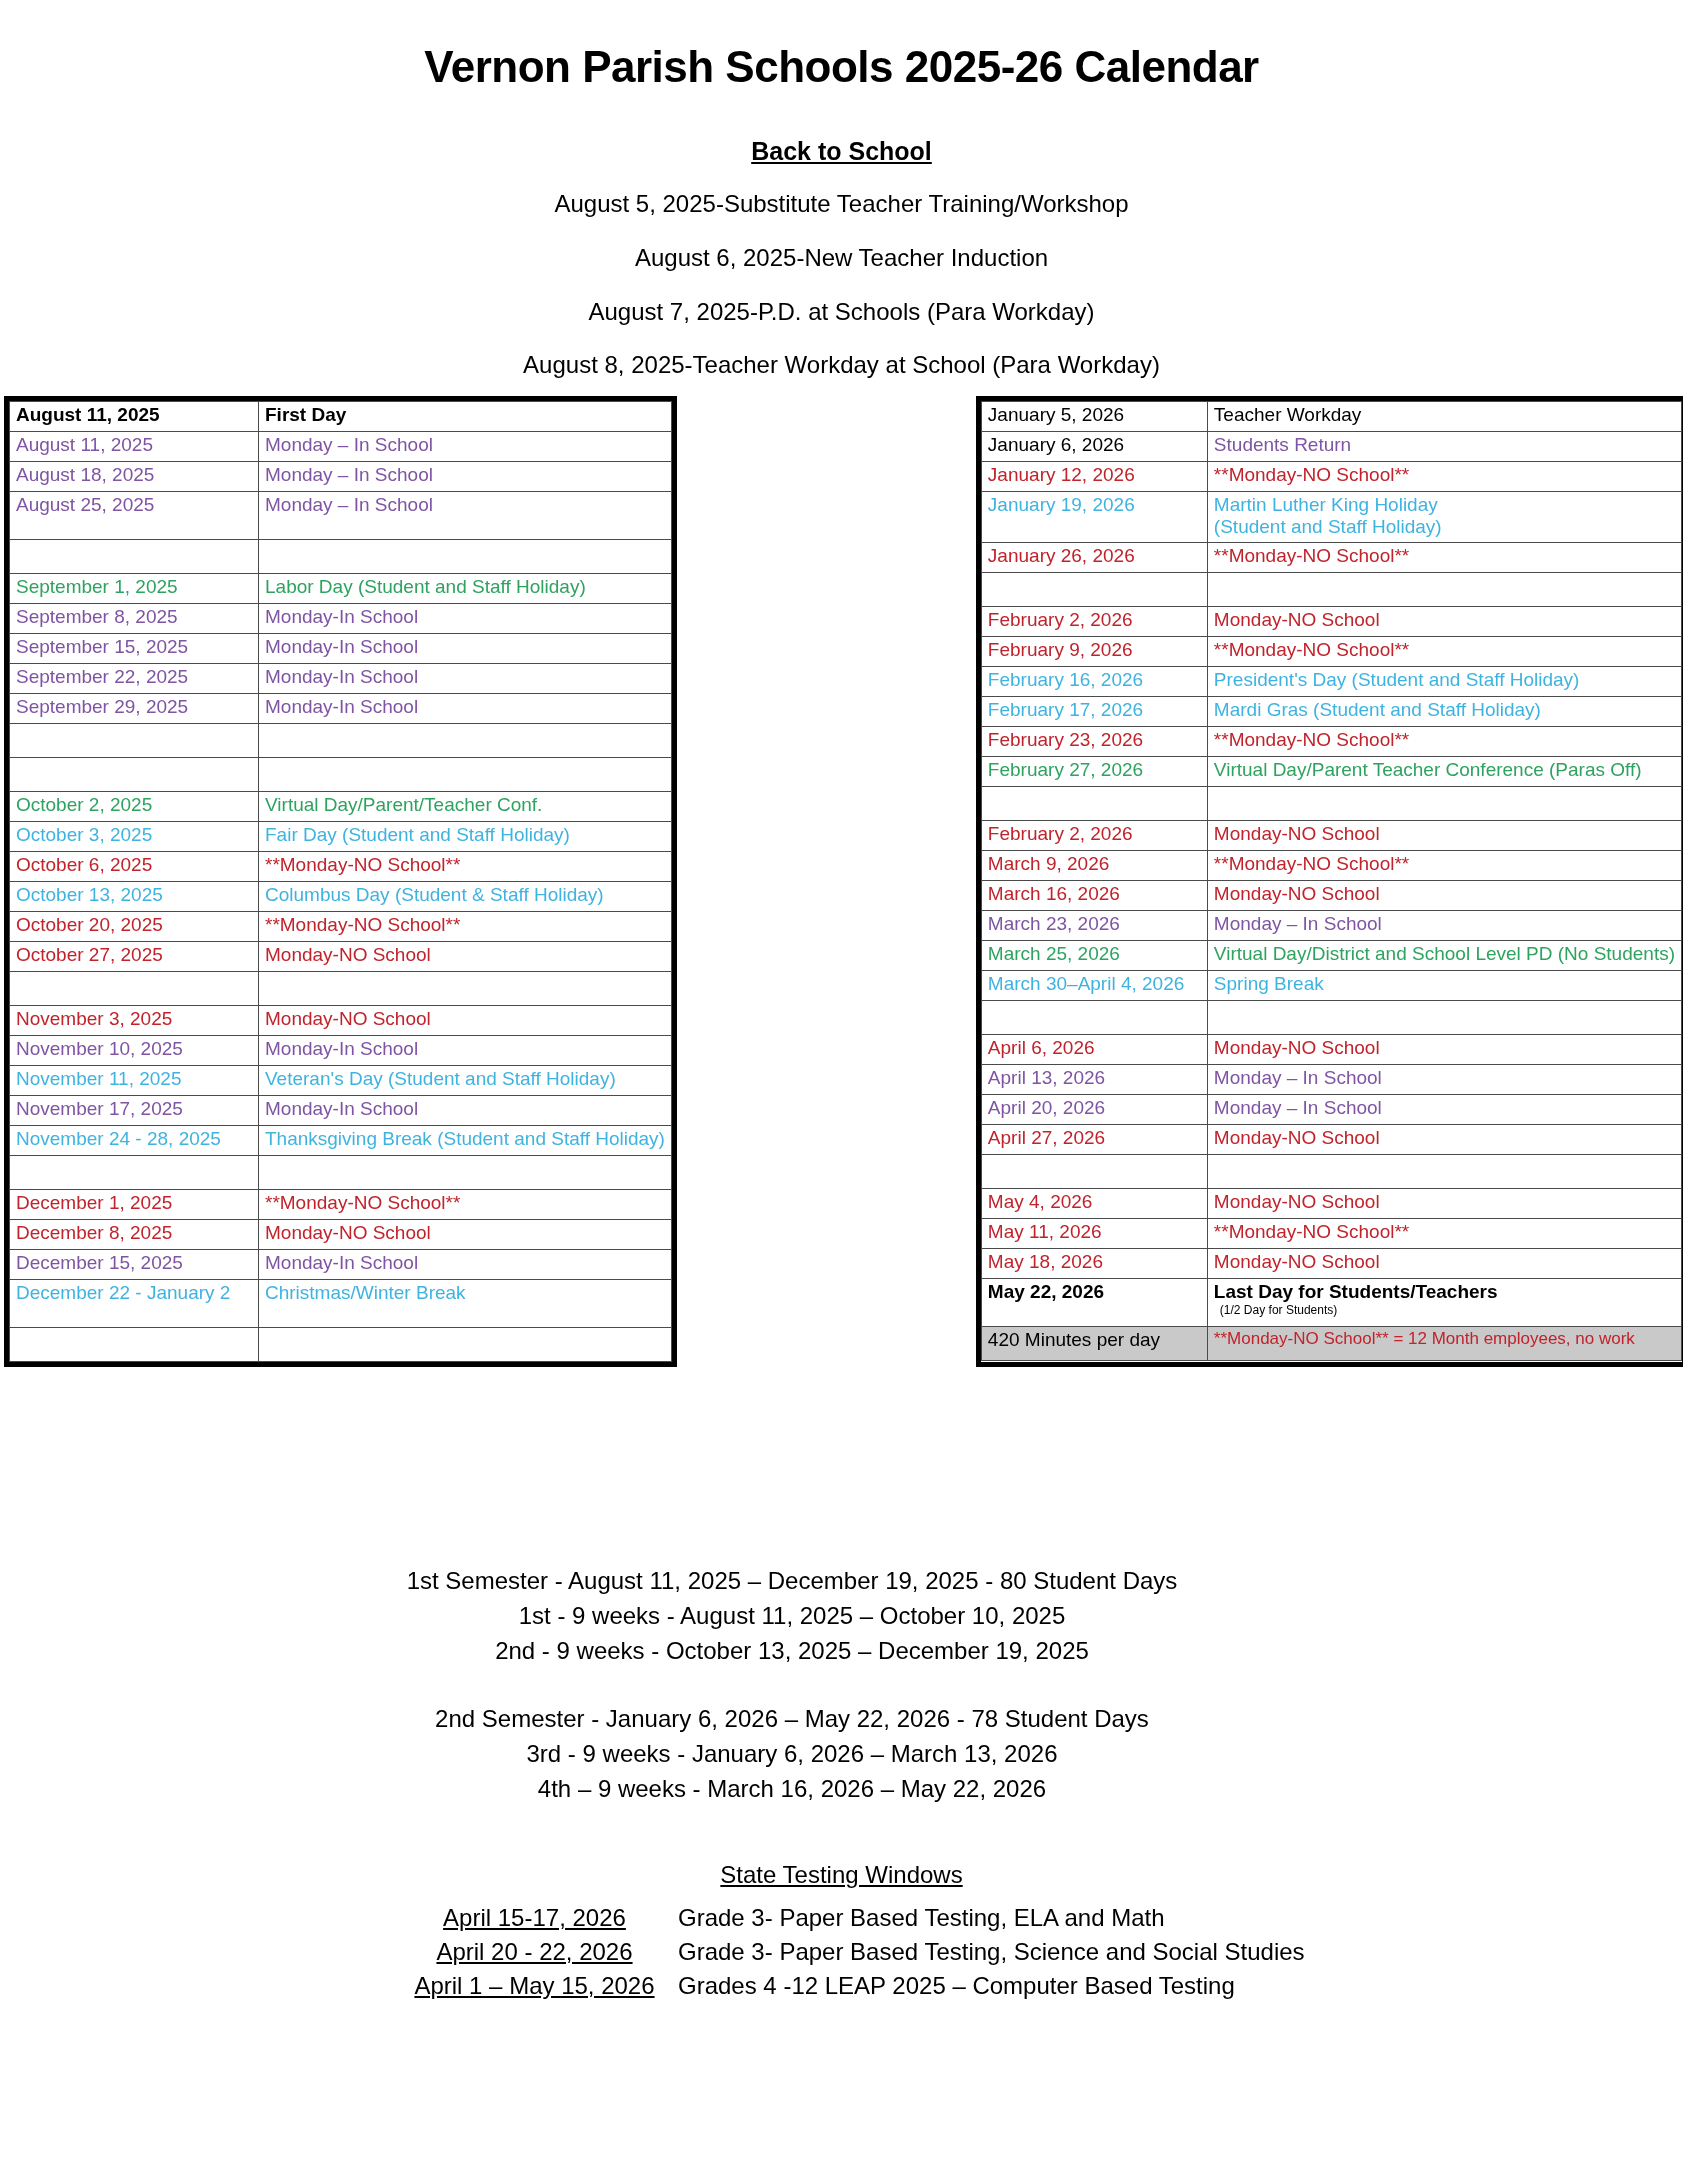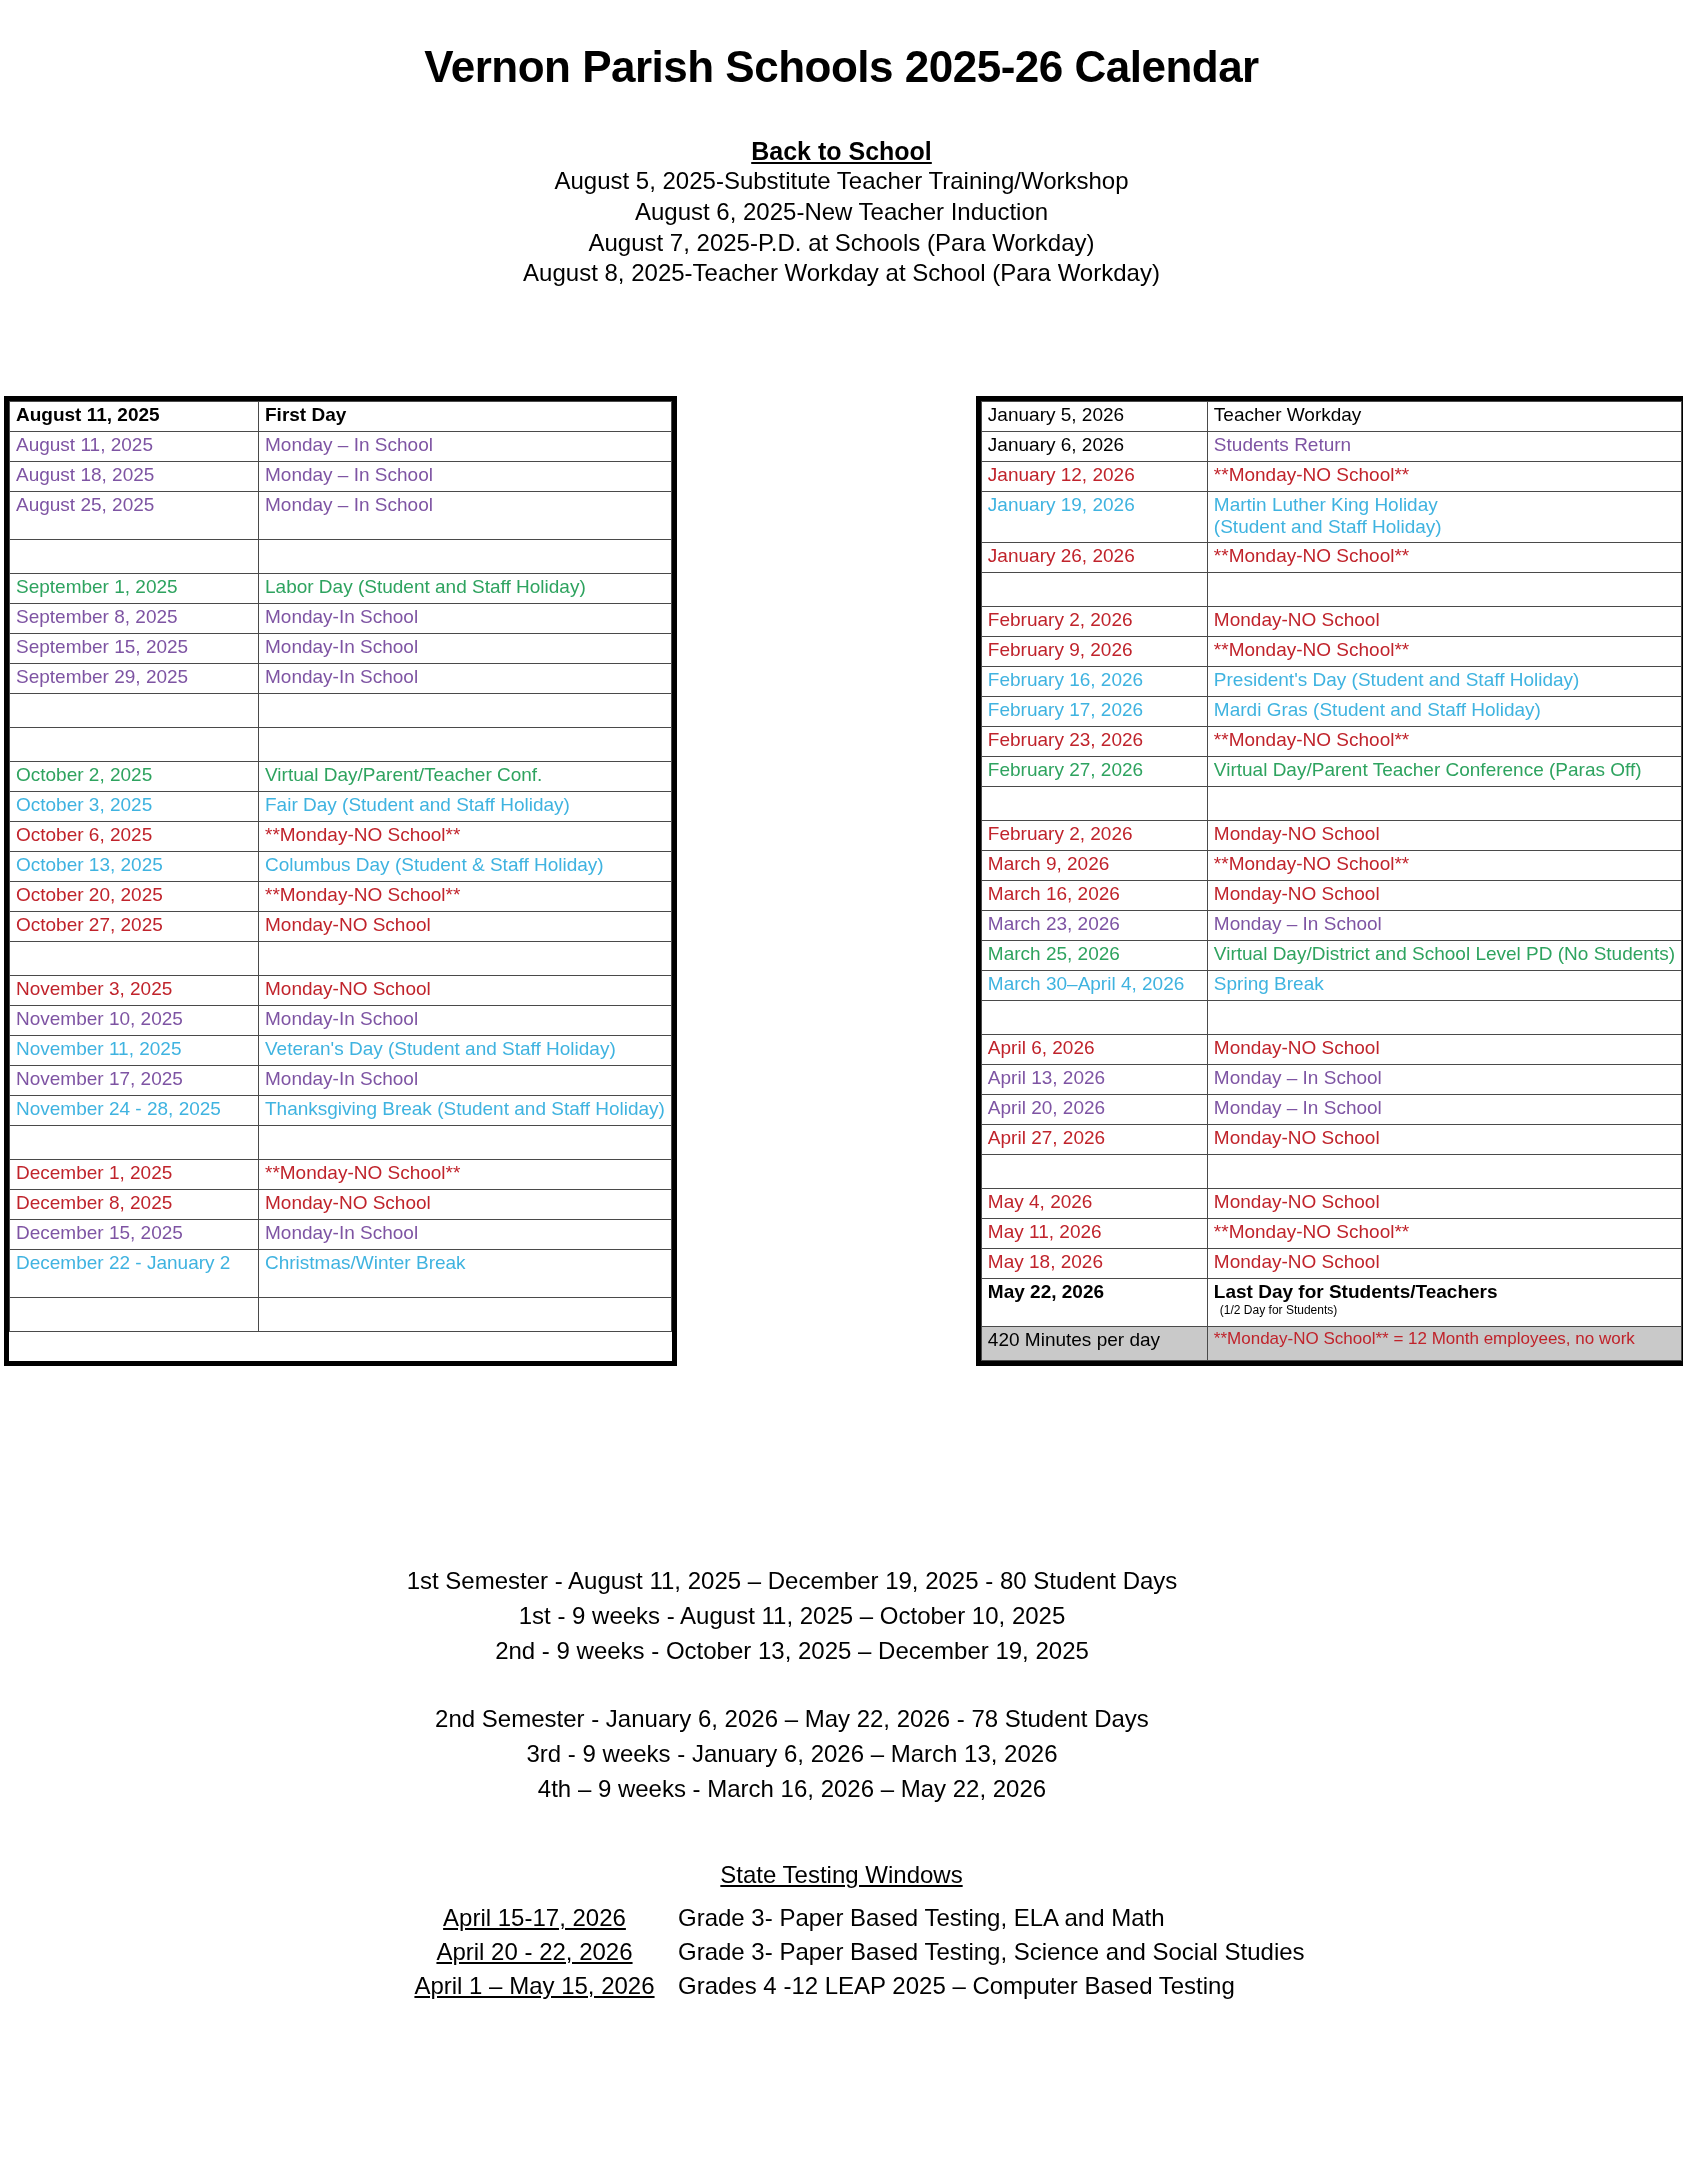"August 5, 2025-Substitute Teacher" .header-line { margin-top: 3px -> 26px }
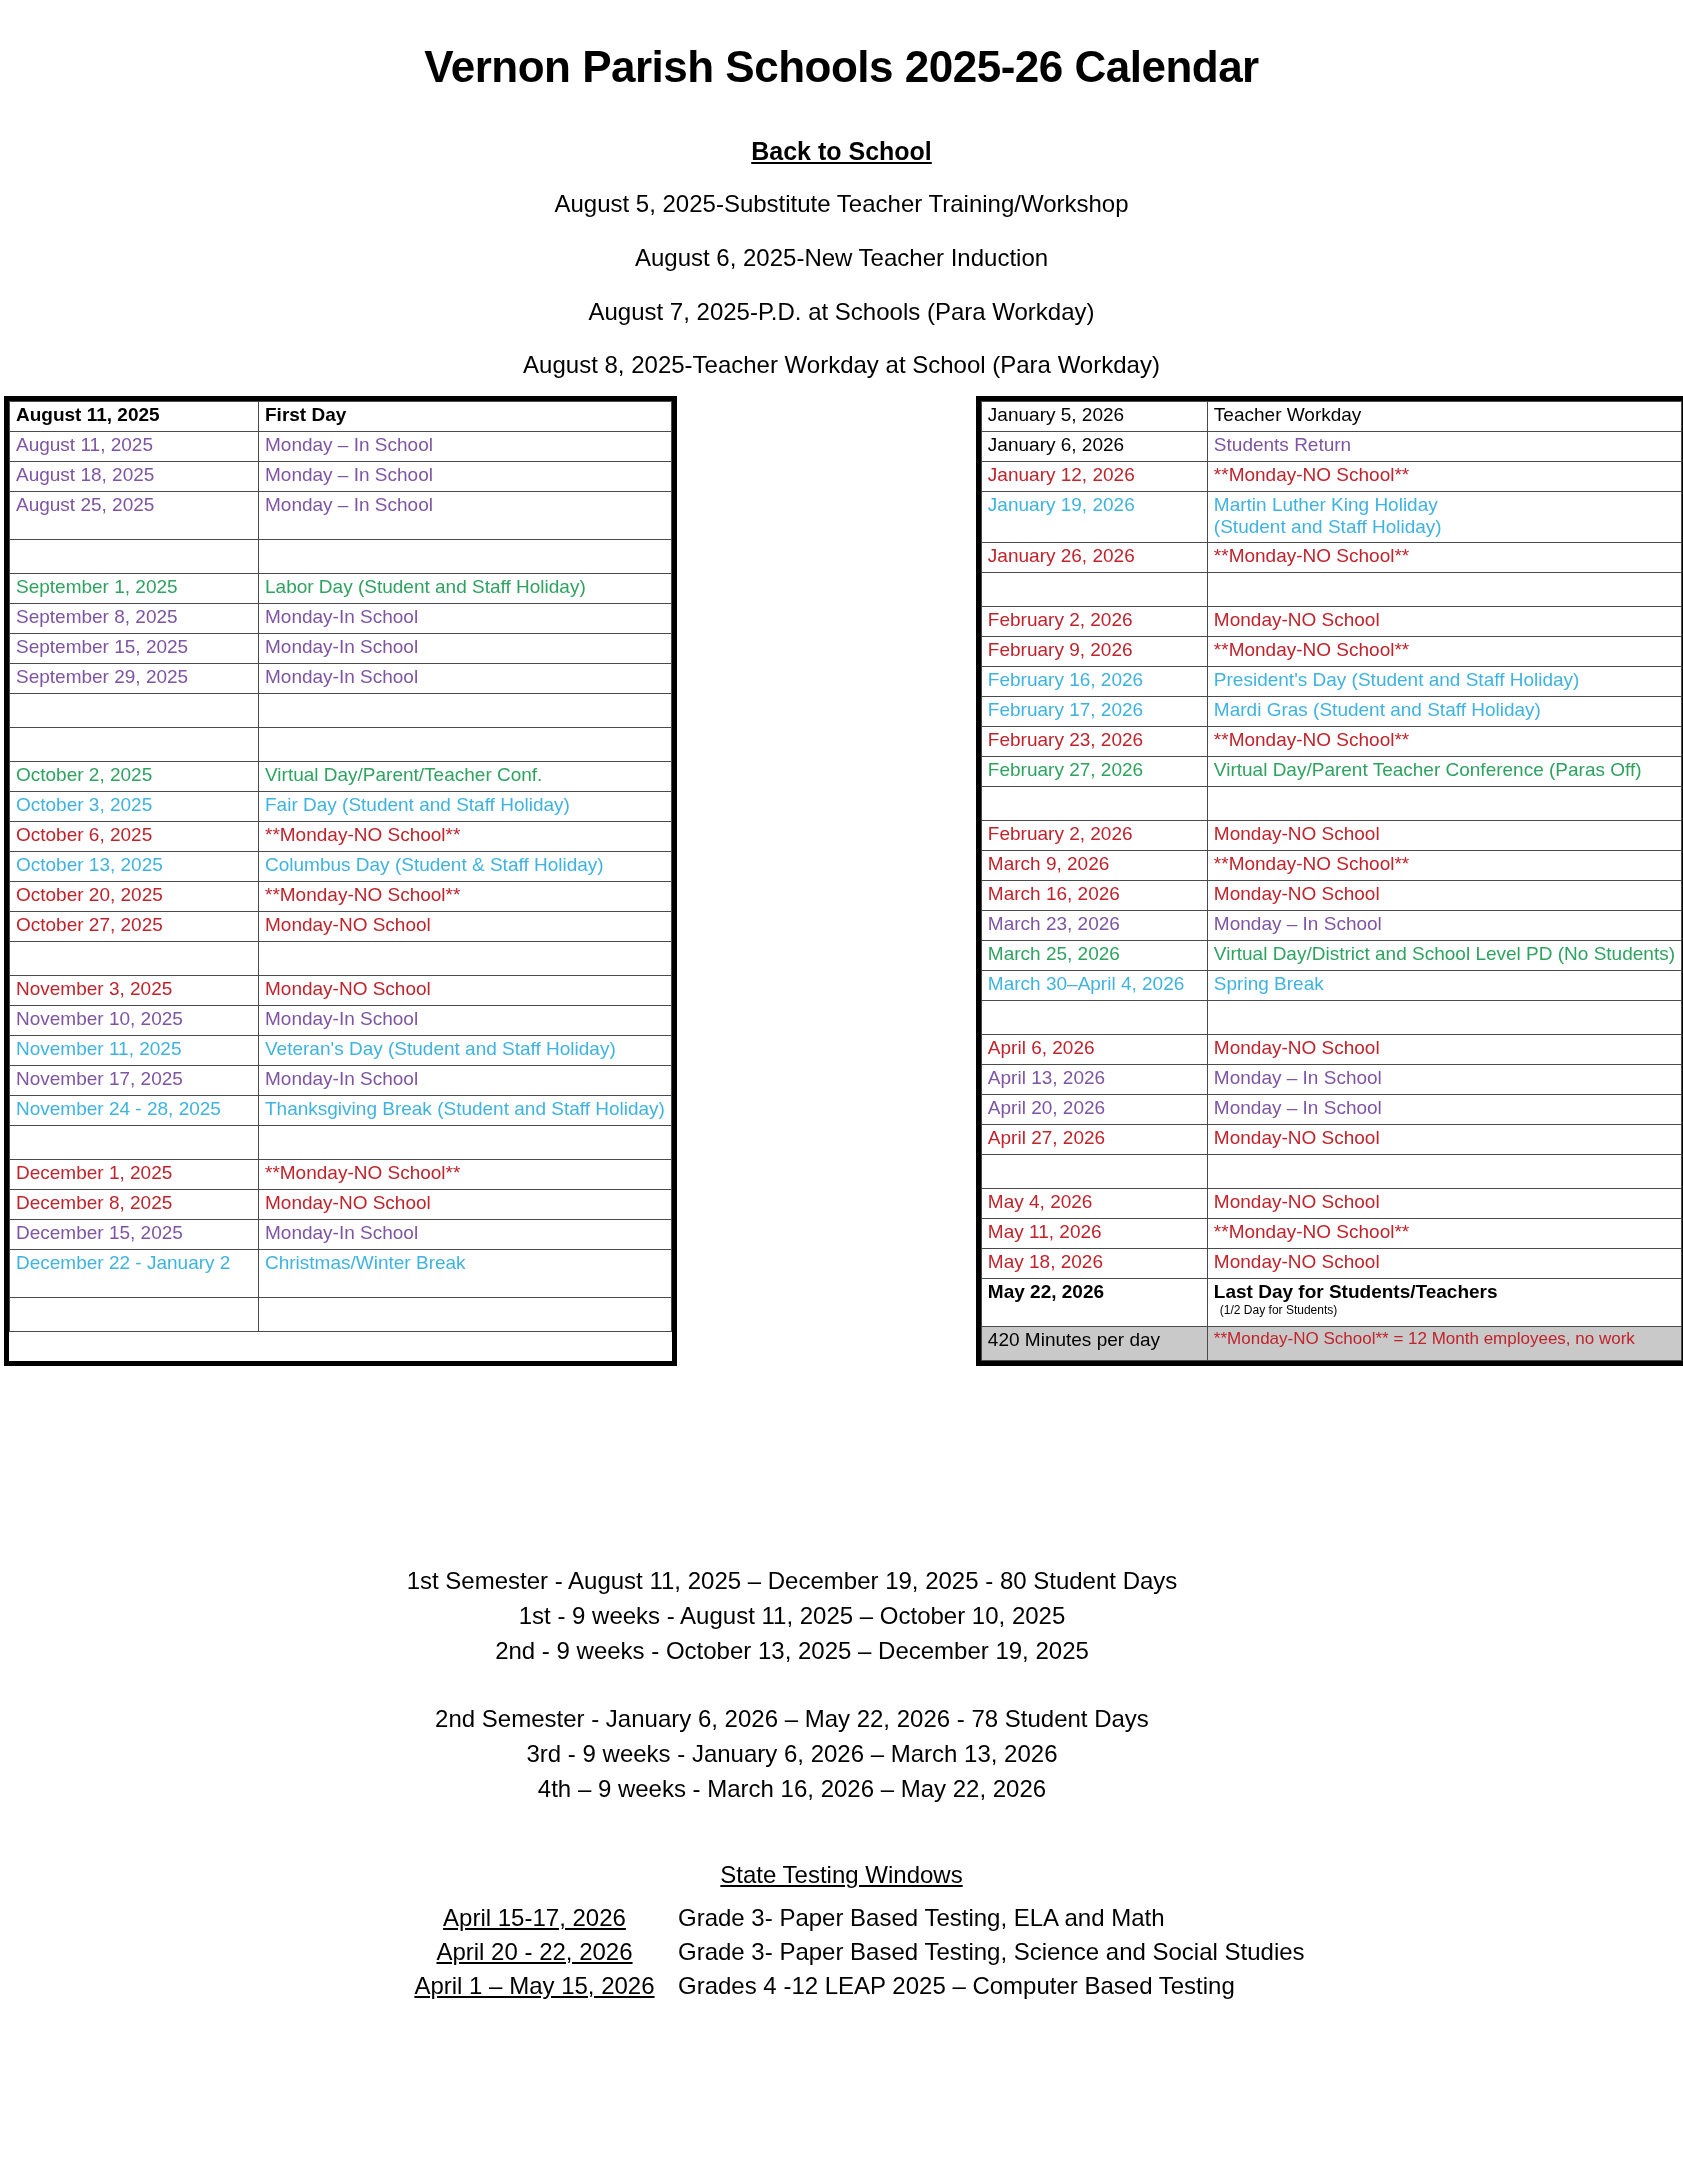"September 22, 2025" tr { html: none -> <tr> <td>September 22, 2025</td> <td>Monday-In School</td> </tr> }
